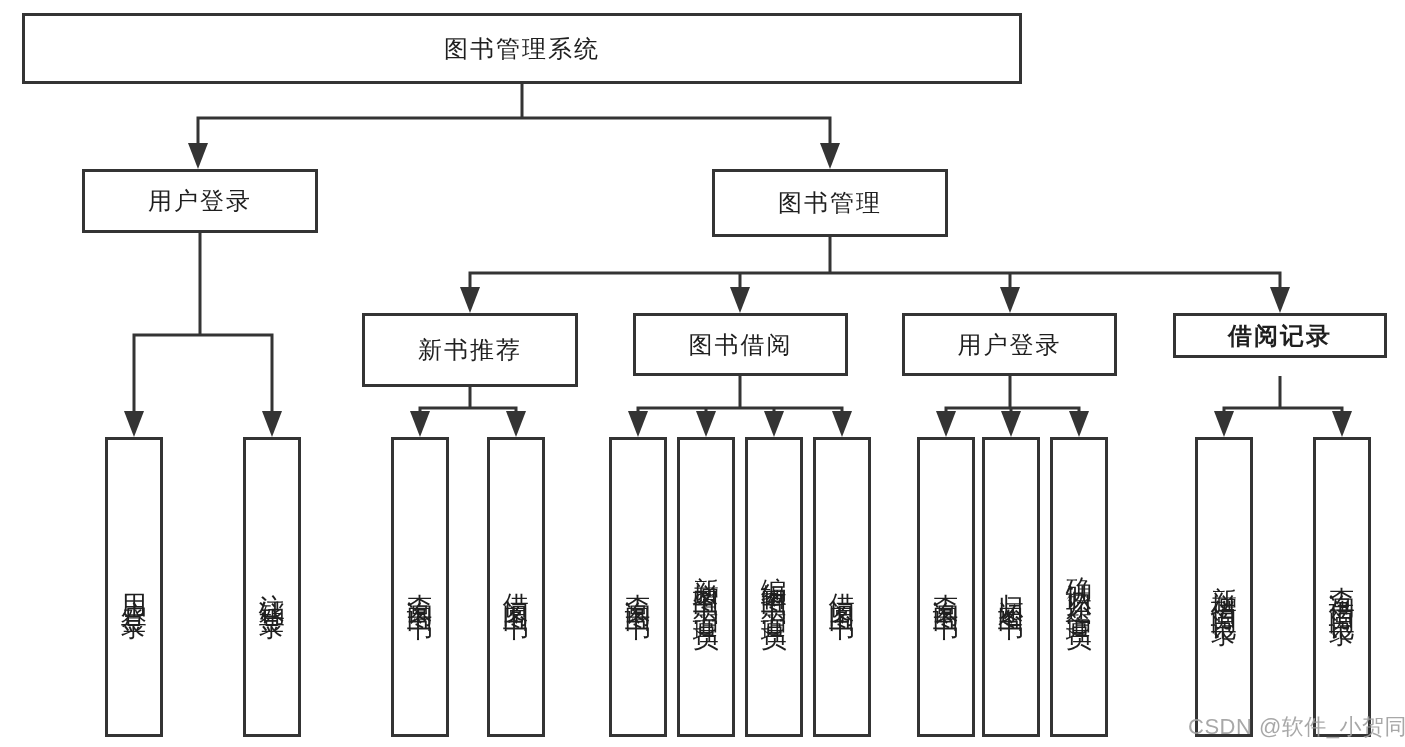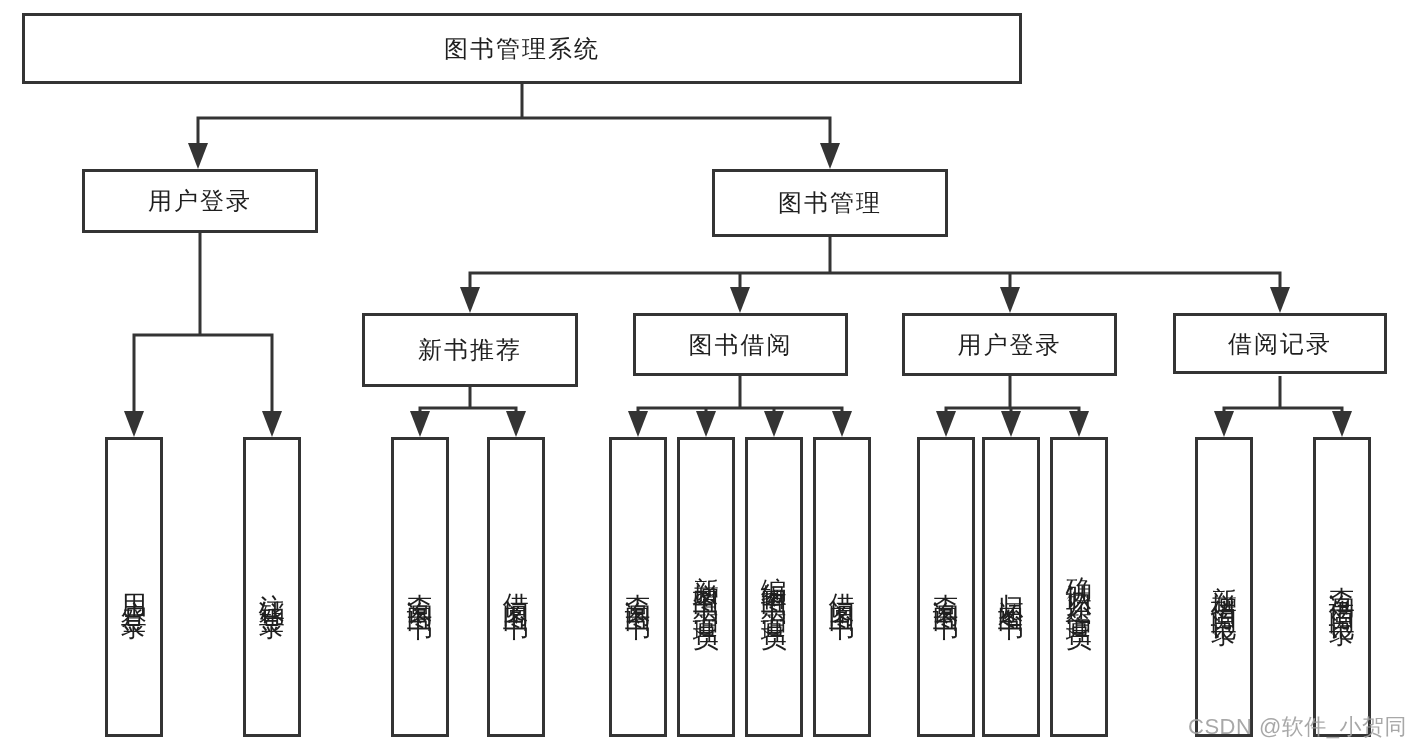"借阅记录" div.box { font-weight: none -> bold; height: 61px -> 45px }
